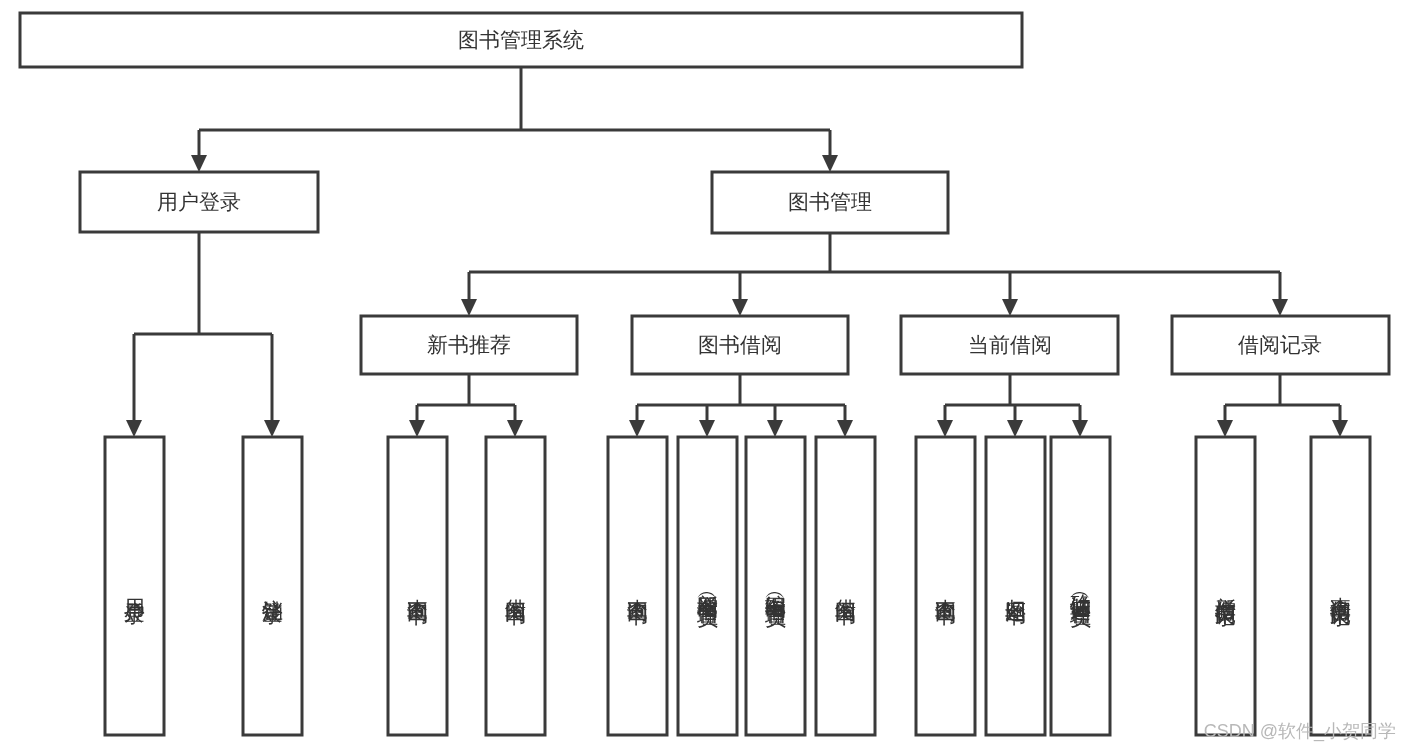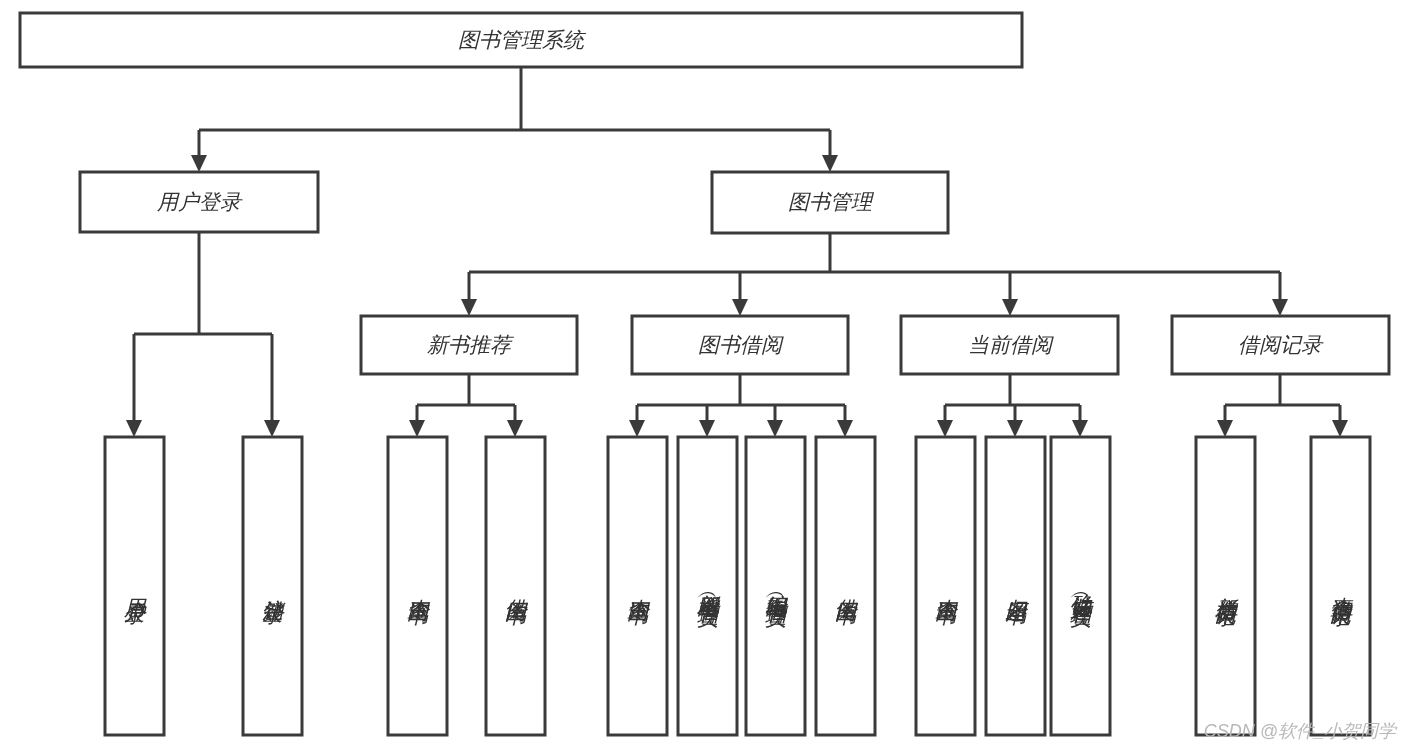"图书管理系统" #diagram-root { font-style: italic -> none }
